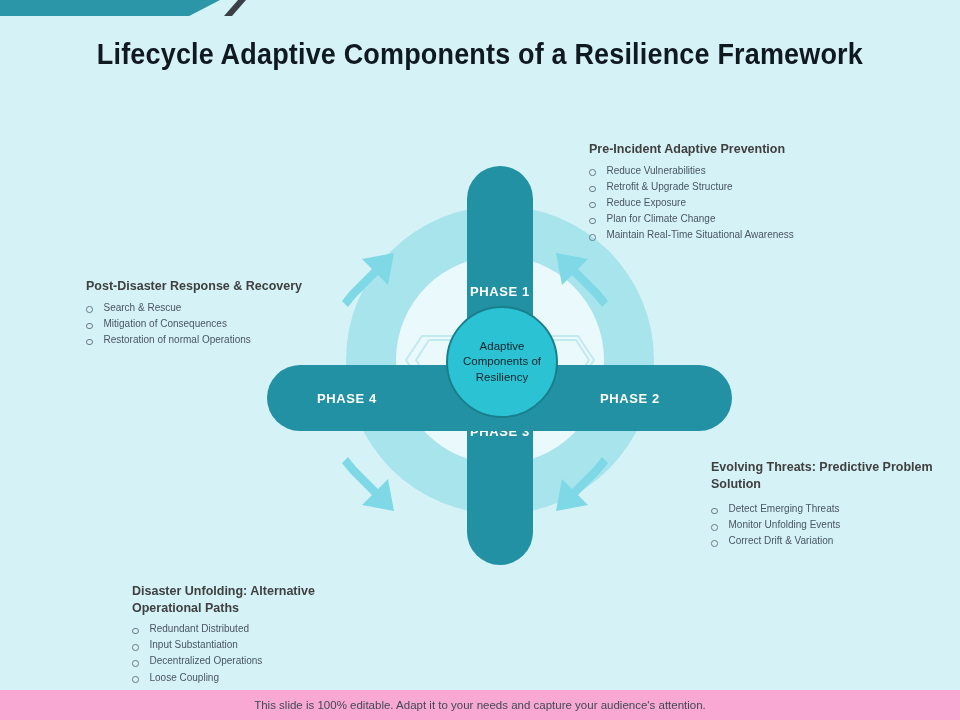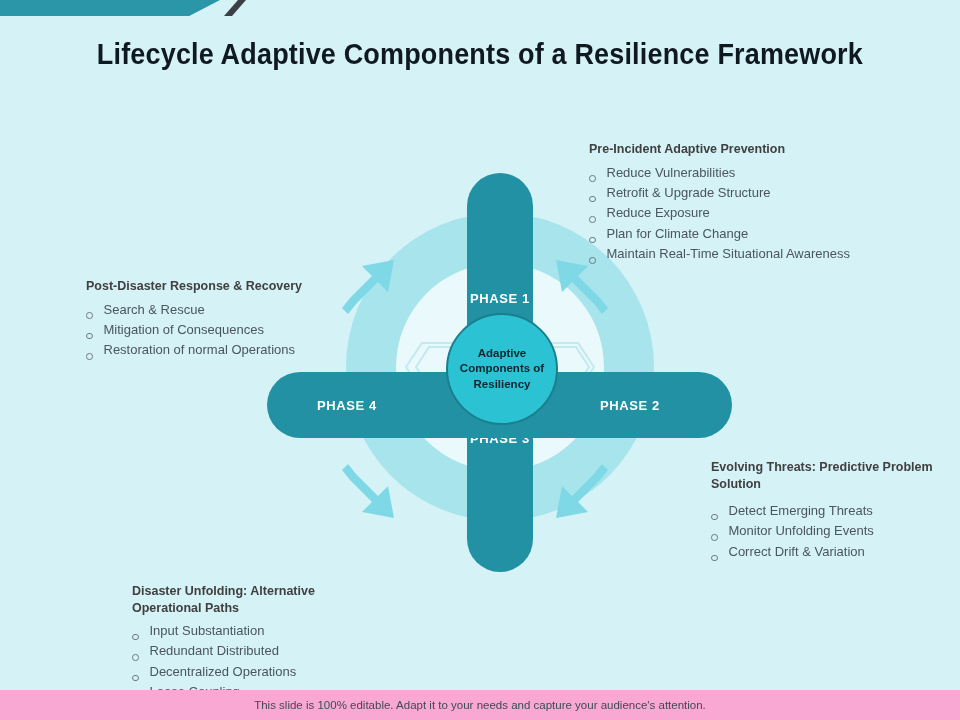"Reduce Vulnerabilities" .block li { align-items: flex-end -> center; font-size: 13px -> 10px }
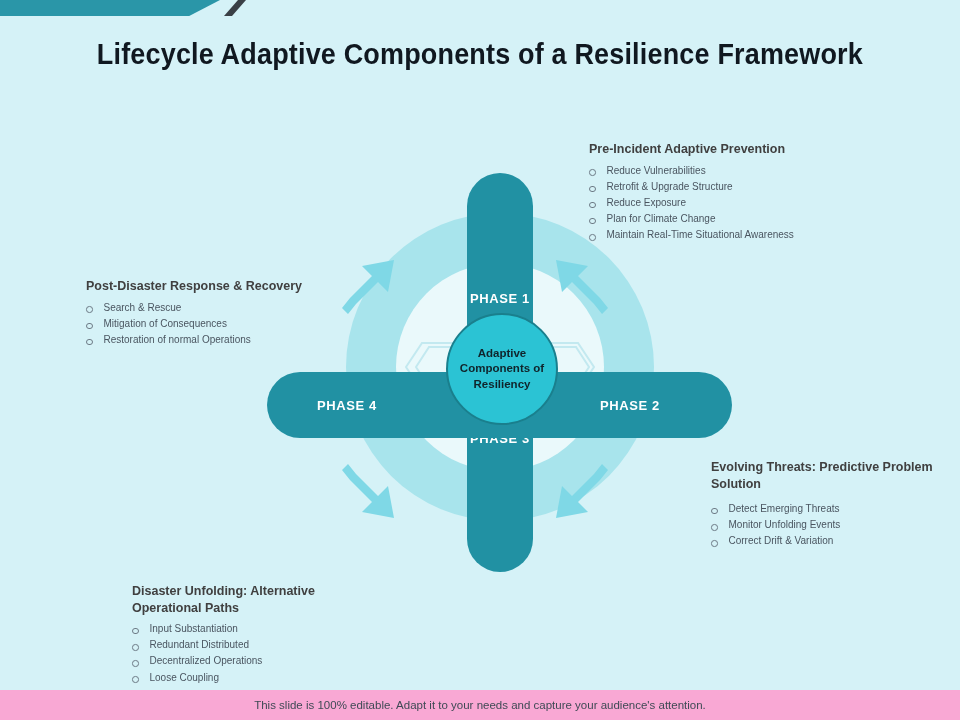"PHASE 1" .stage { top: 160px -> 153px }
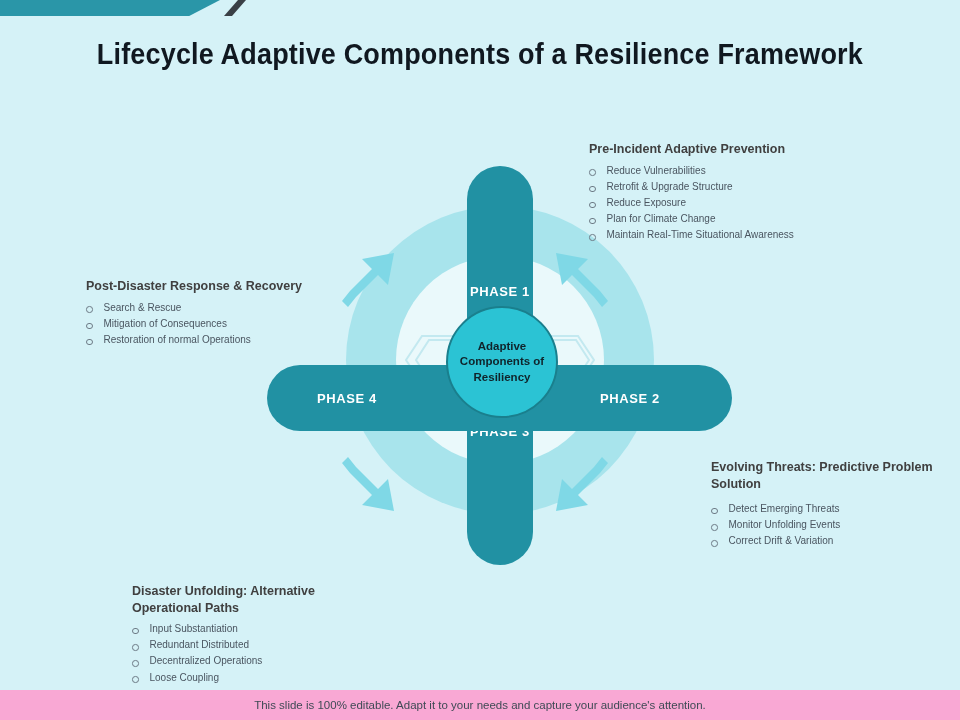"Adaptive" .centre span { font-weight: bold -> normal }
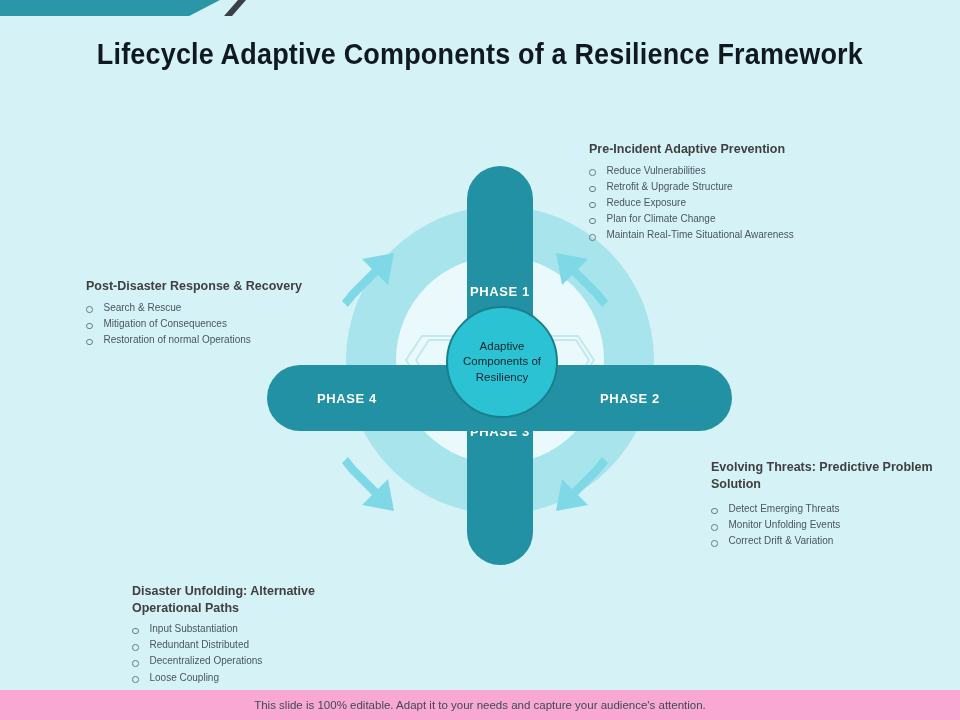"Input Substantiation" li { order: before "Redundant Distributed" -> after "Redundant Distributed" }
